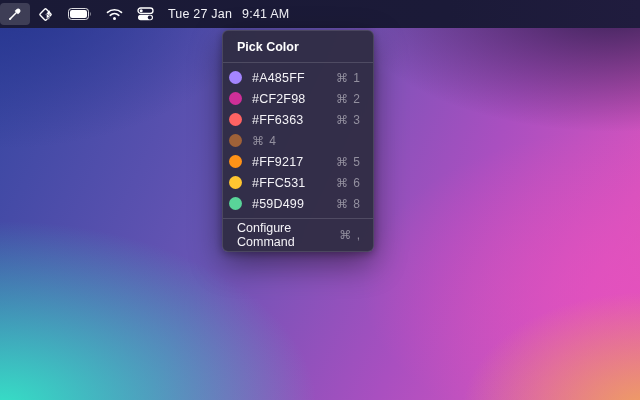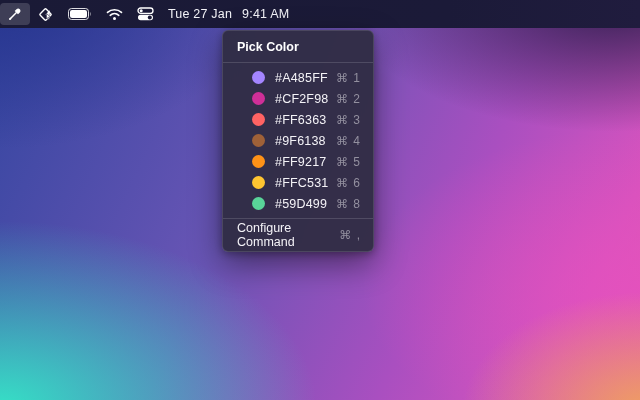"#A485FF" .menu-item { padding: 0 12px 0 29px -> 0 12px 0 6px }
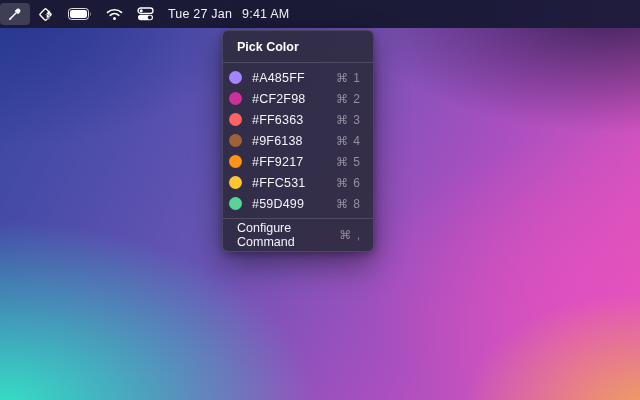"#9F6138" span.hex-label { html: <span>#9F6138</span> -> none }
